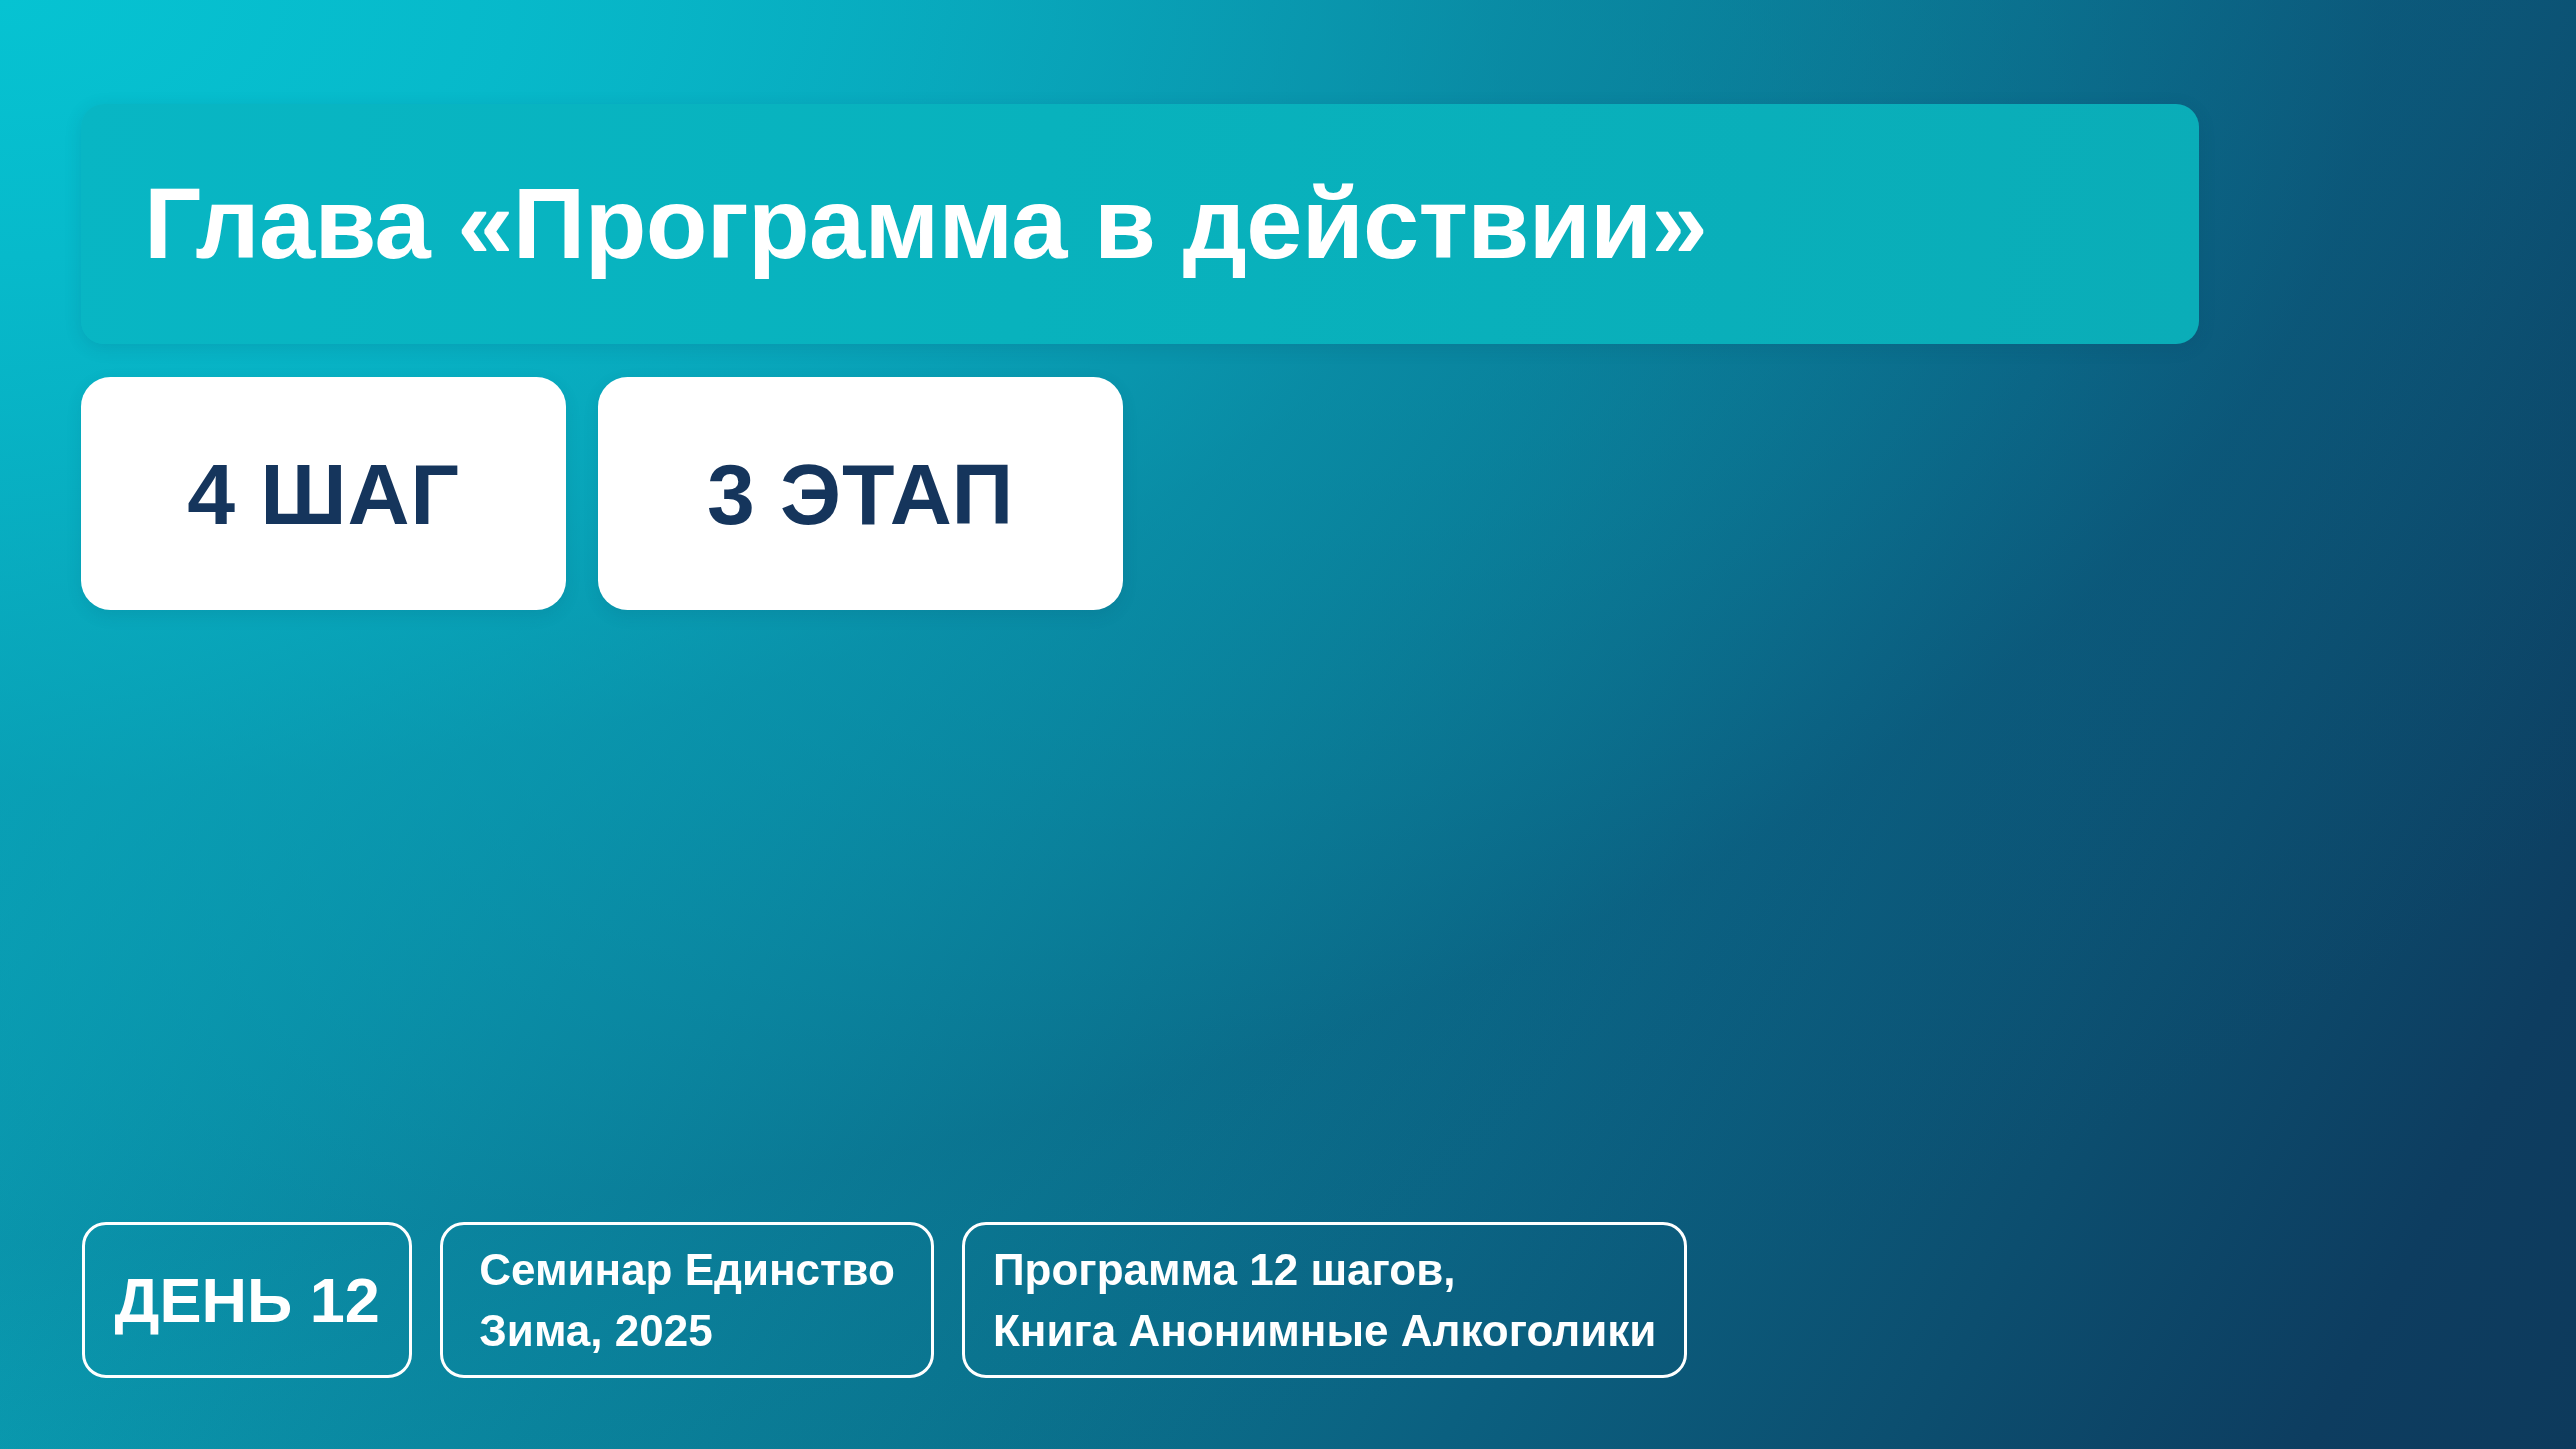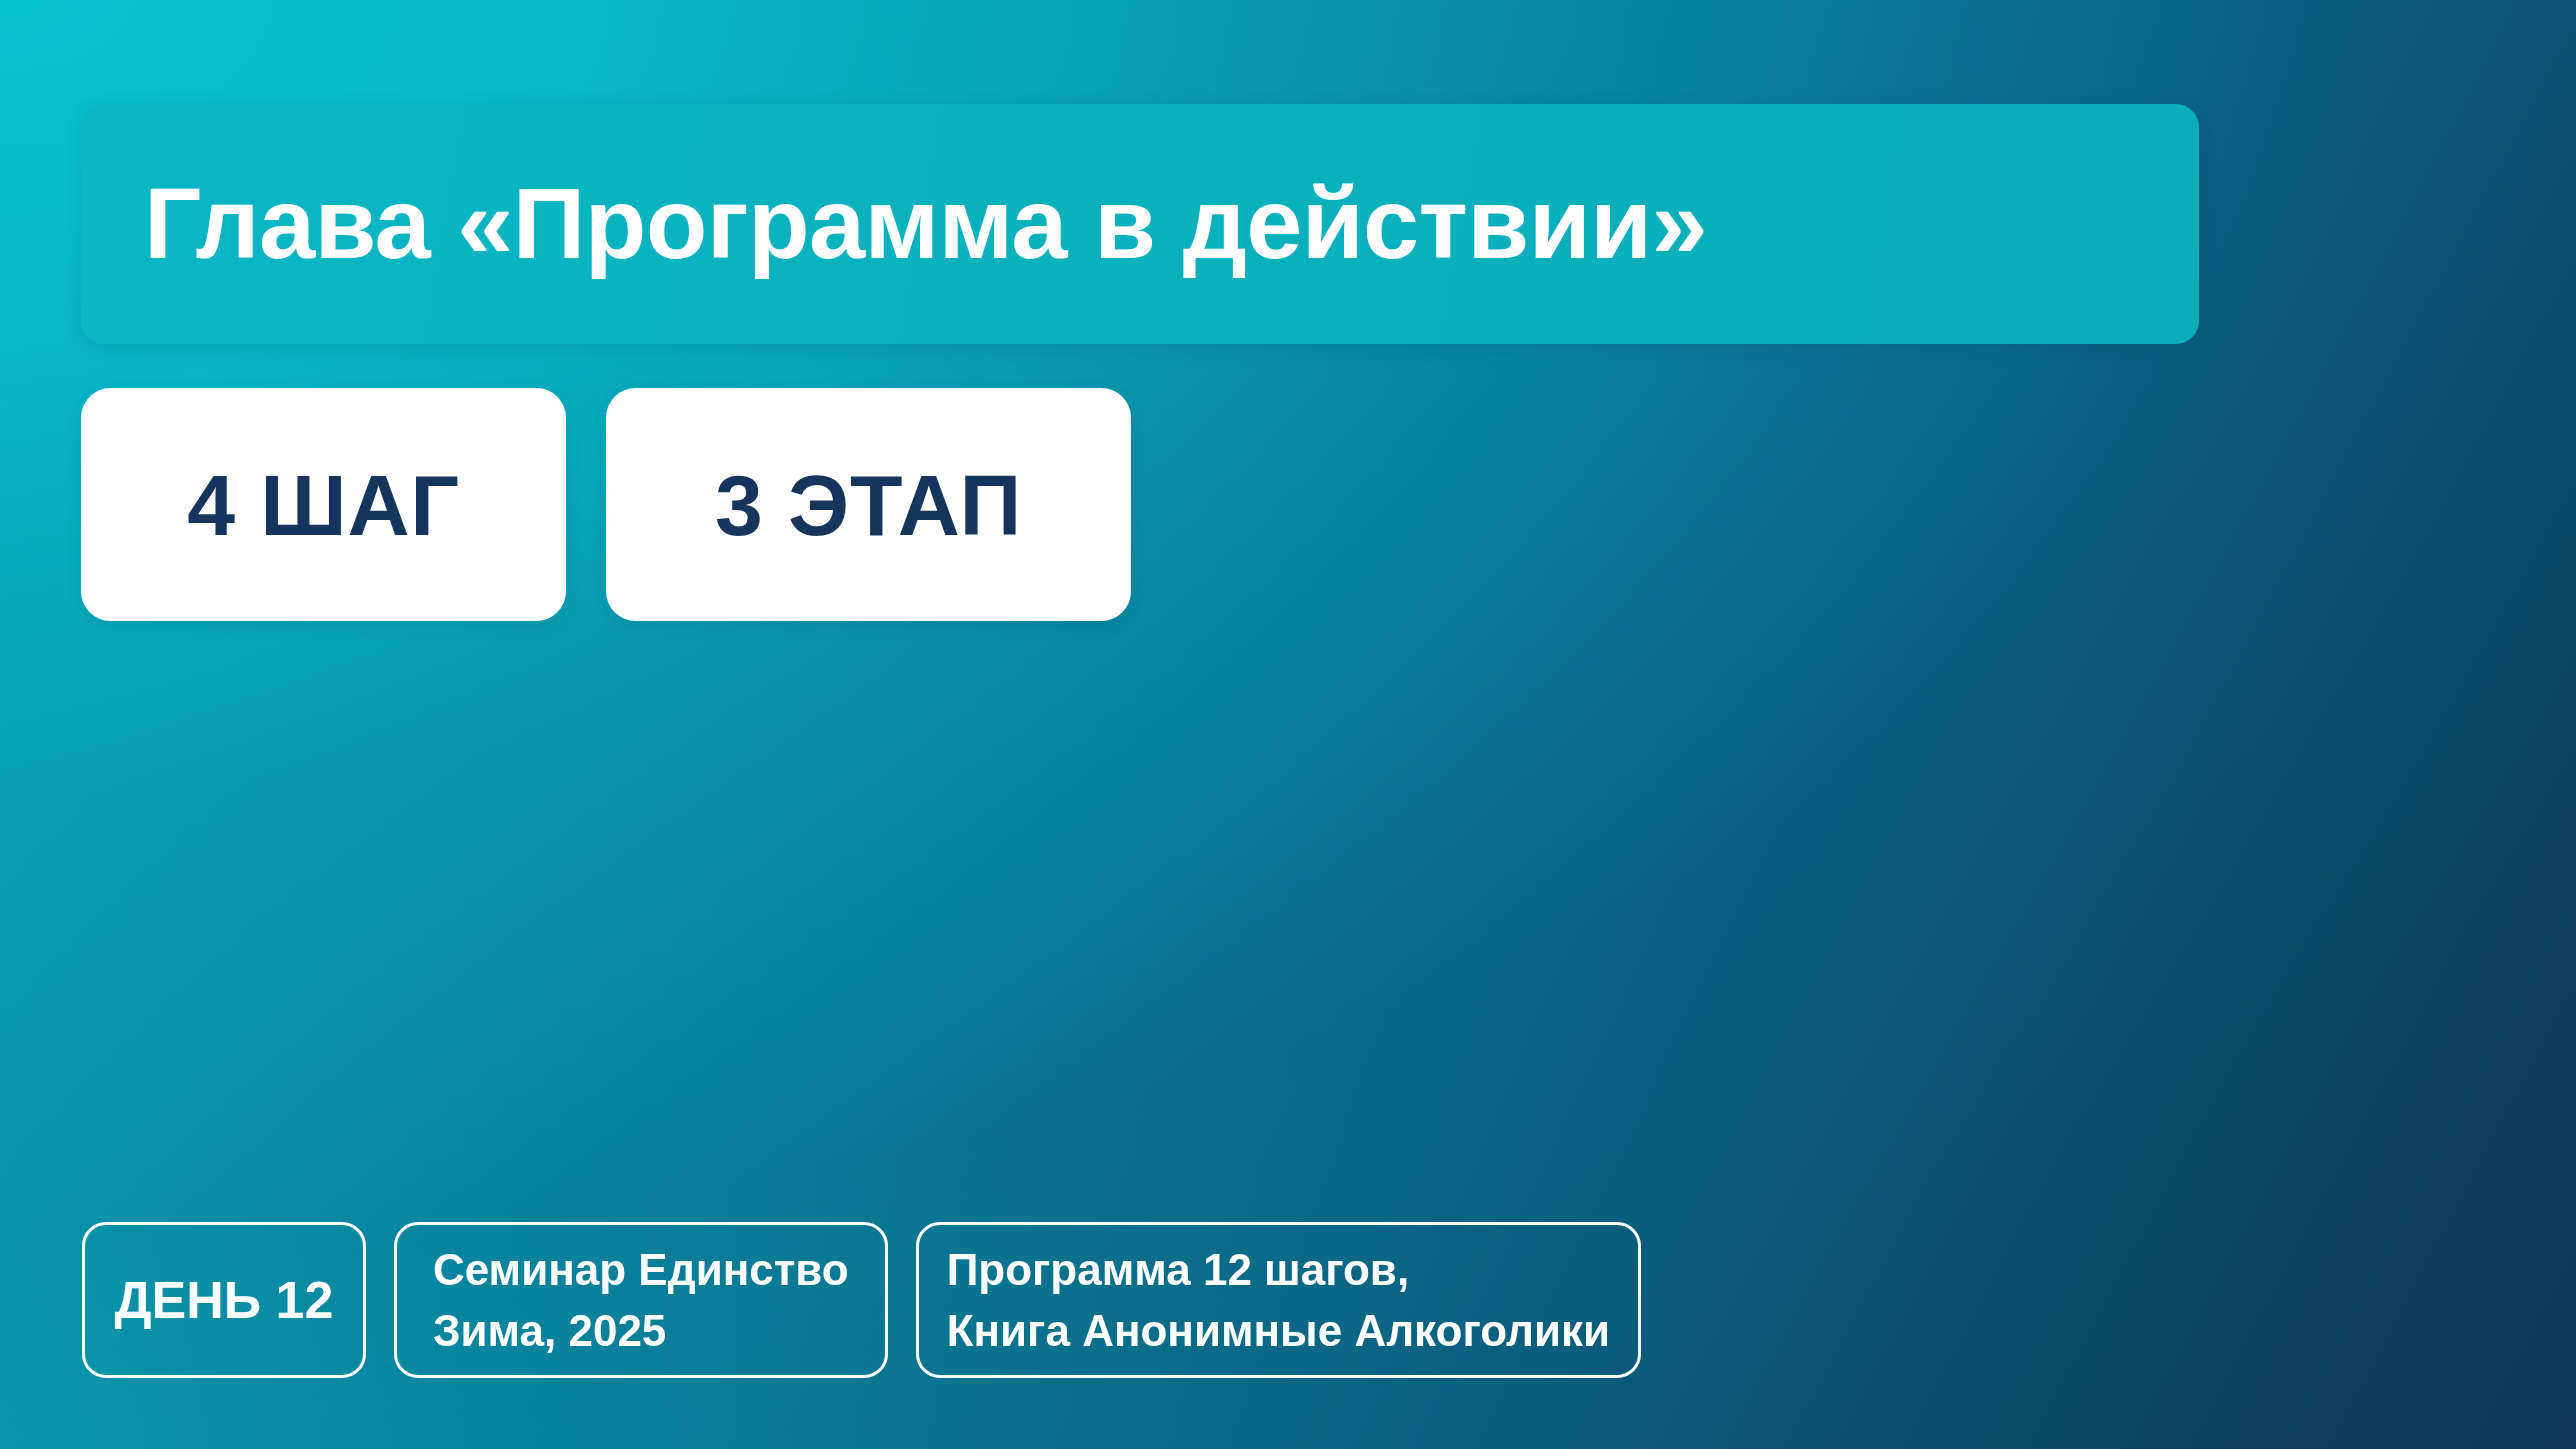"4 ШАГ" .chip-row { gap: 40px -> 32px; top: 388px -> 377px }
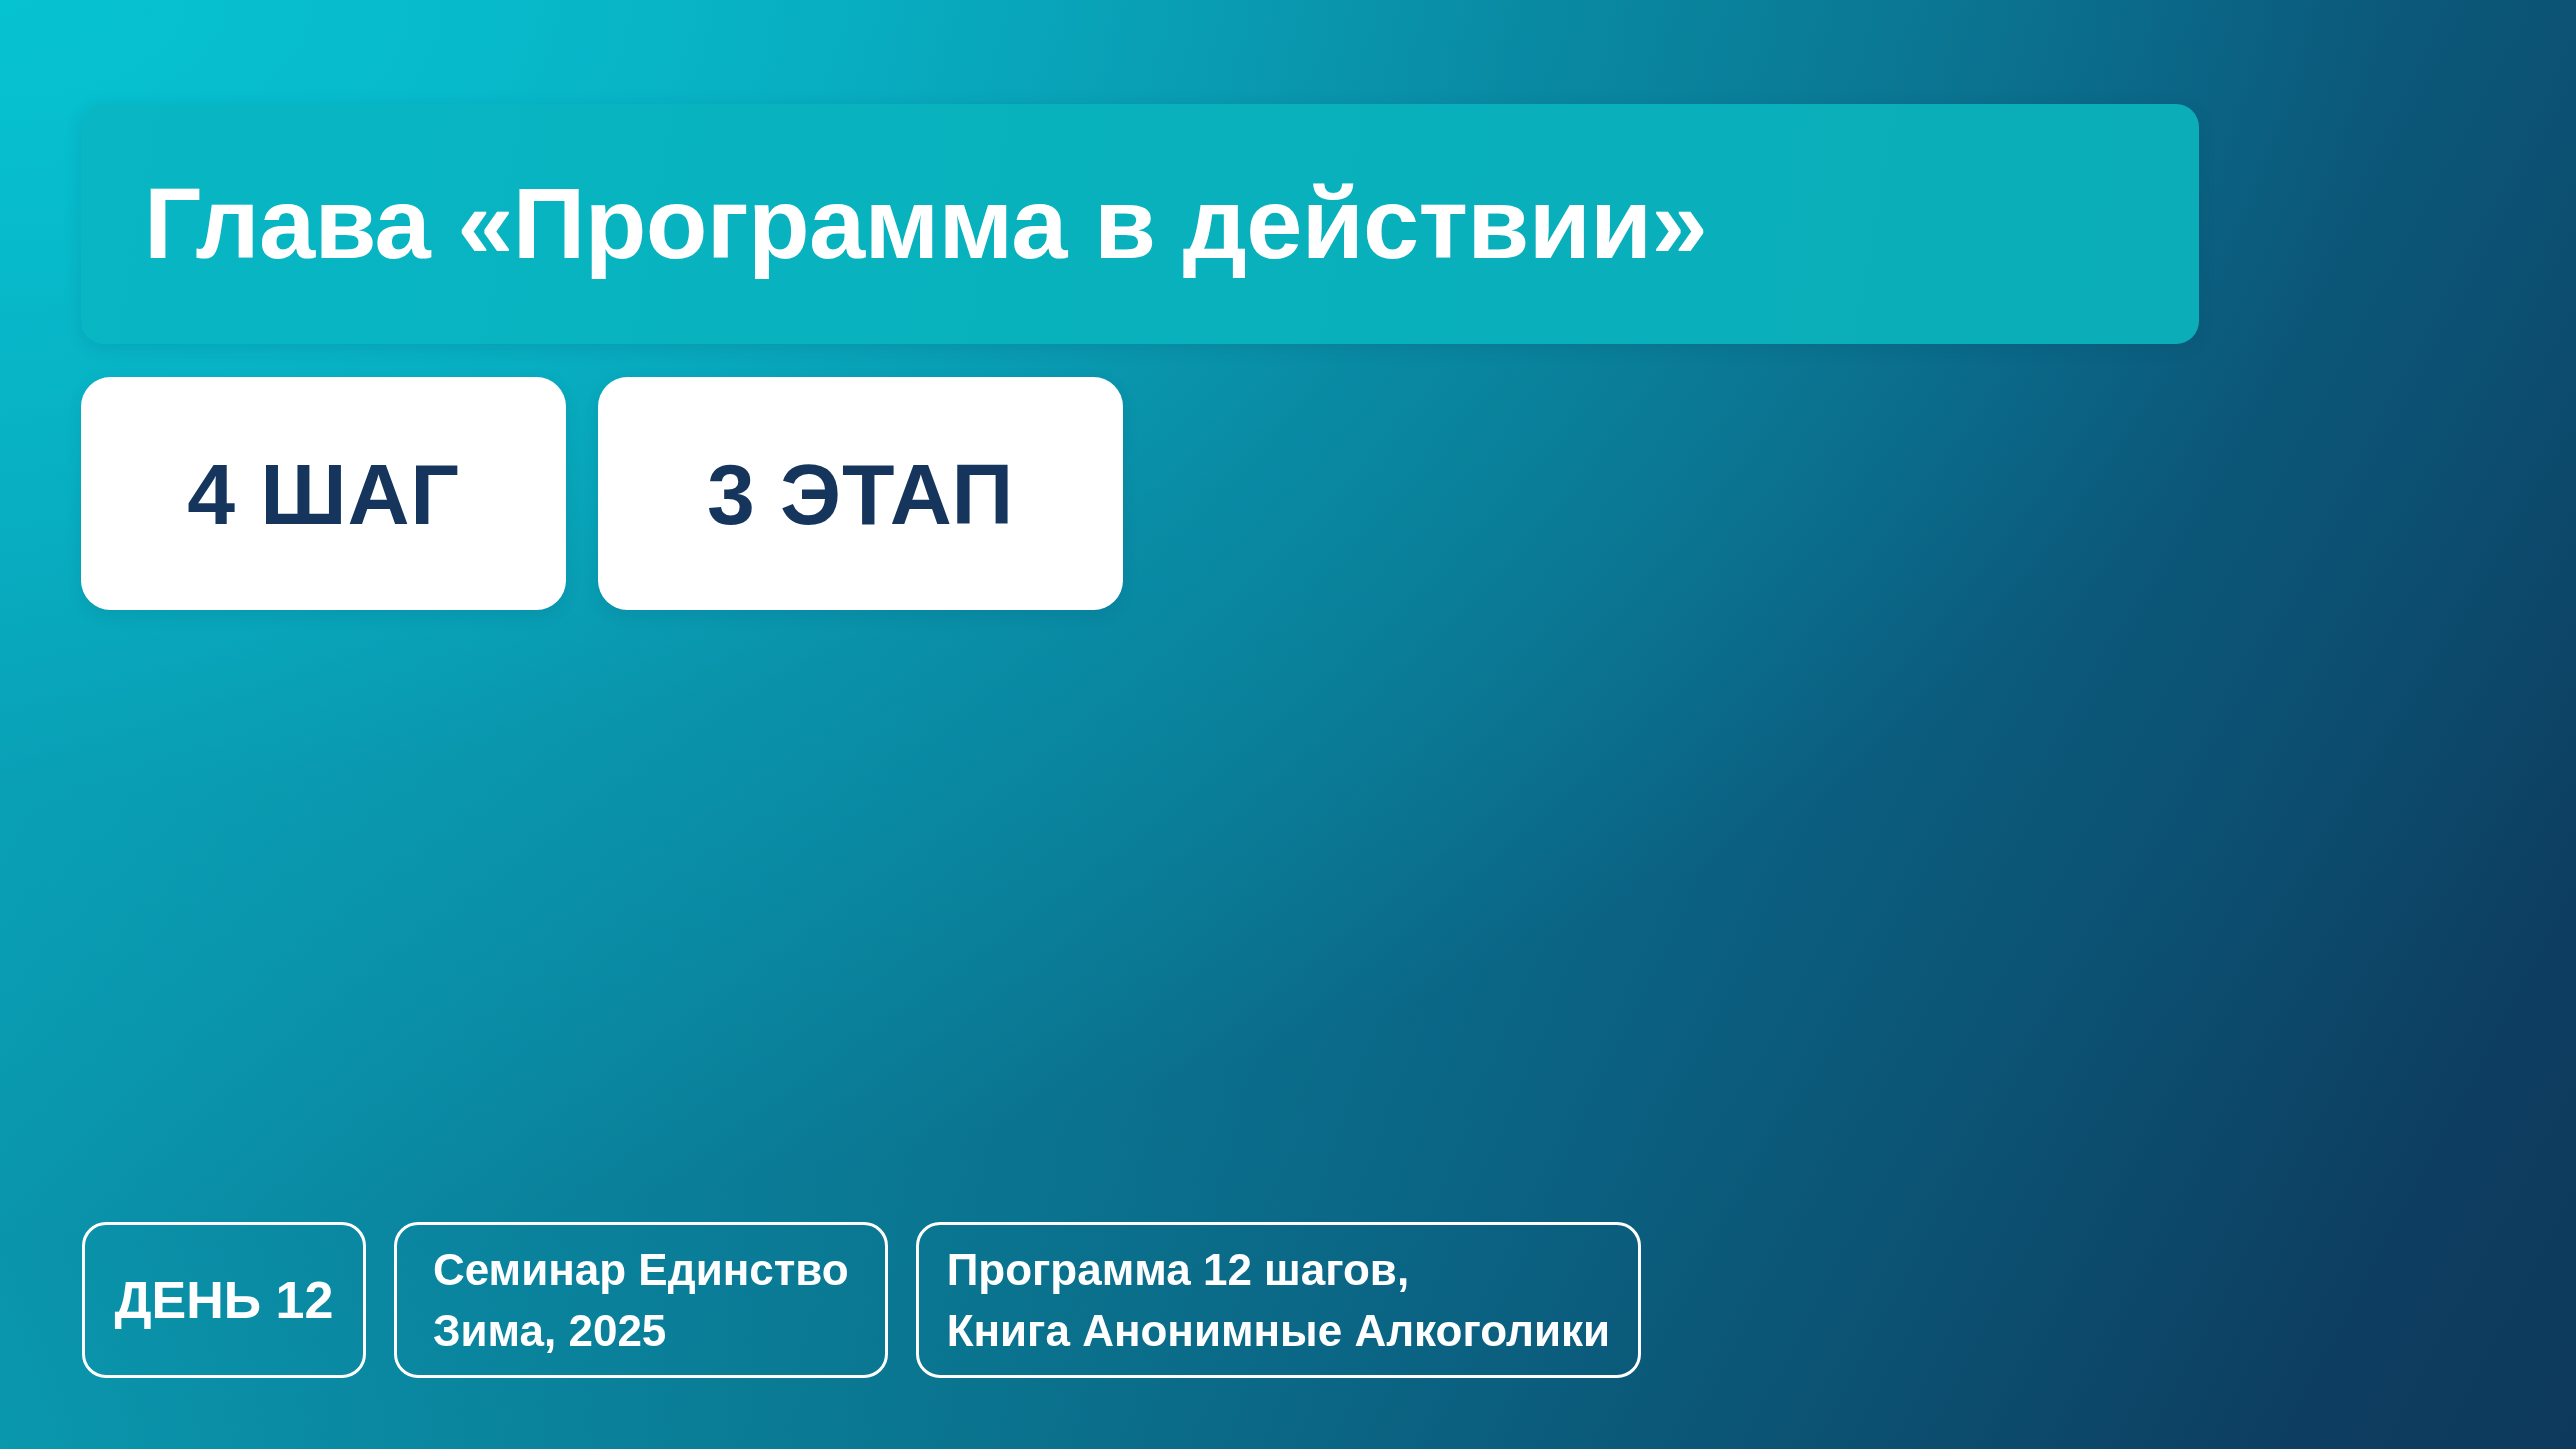"ДЕНЬ 12" .footer-day-label { font-size: 52px -> 63px }
